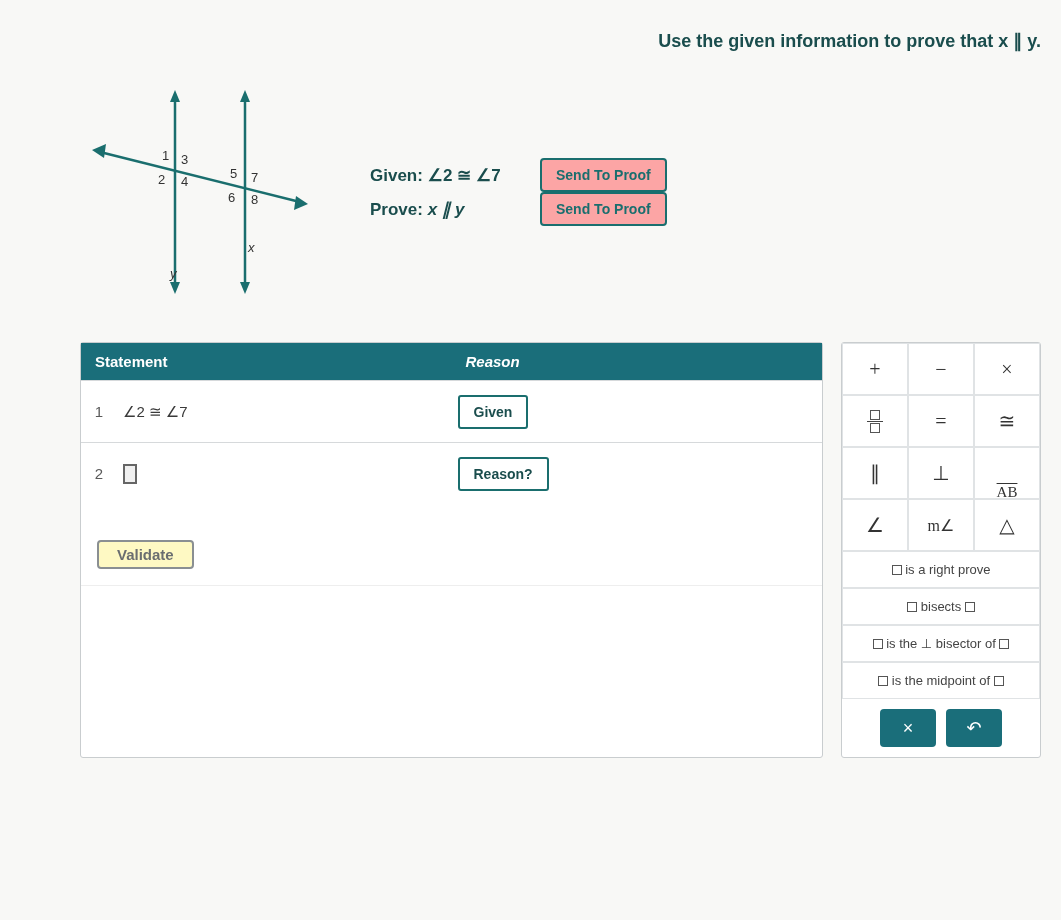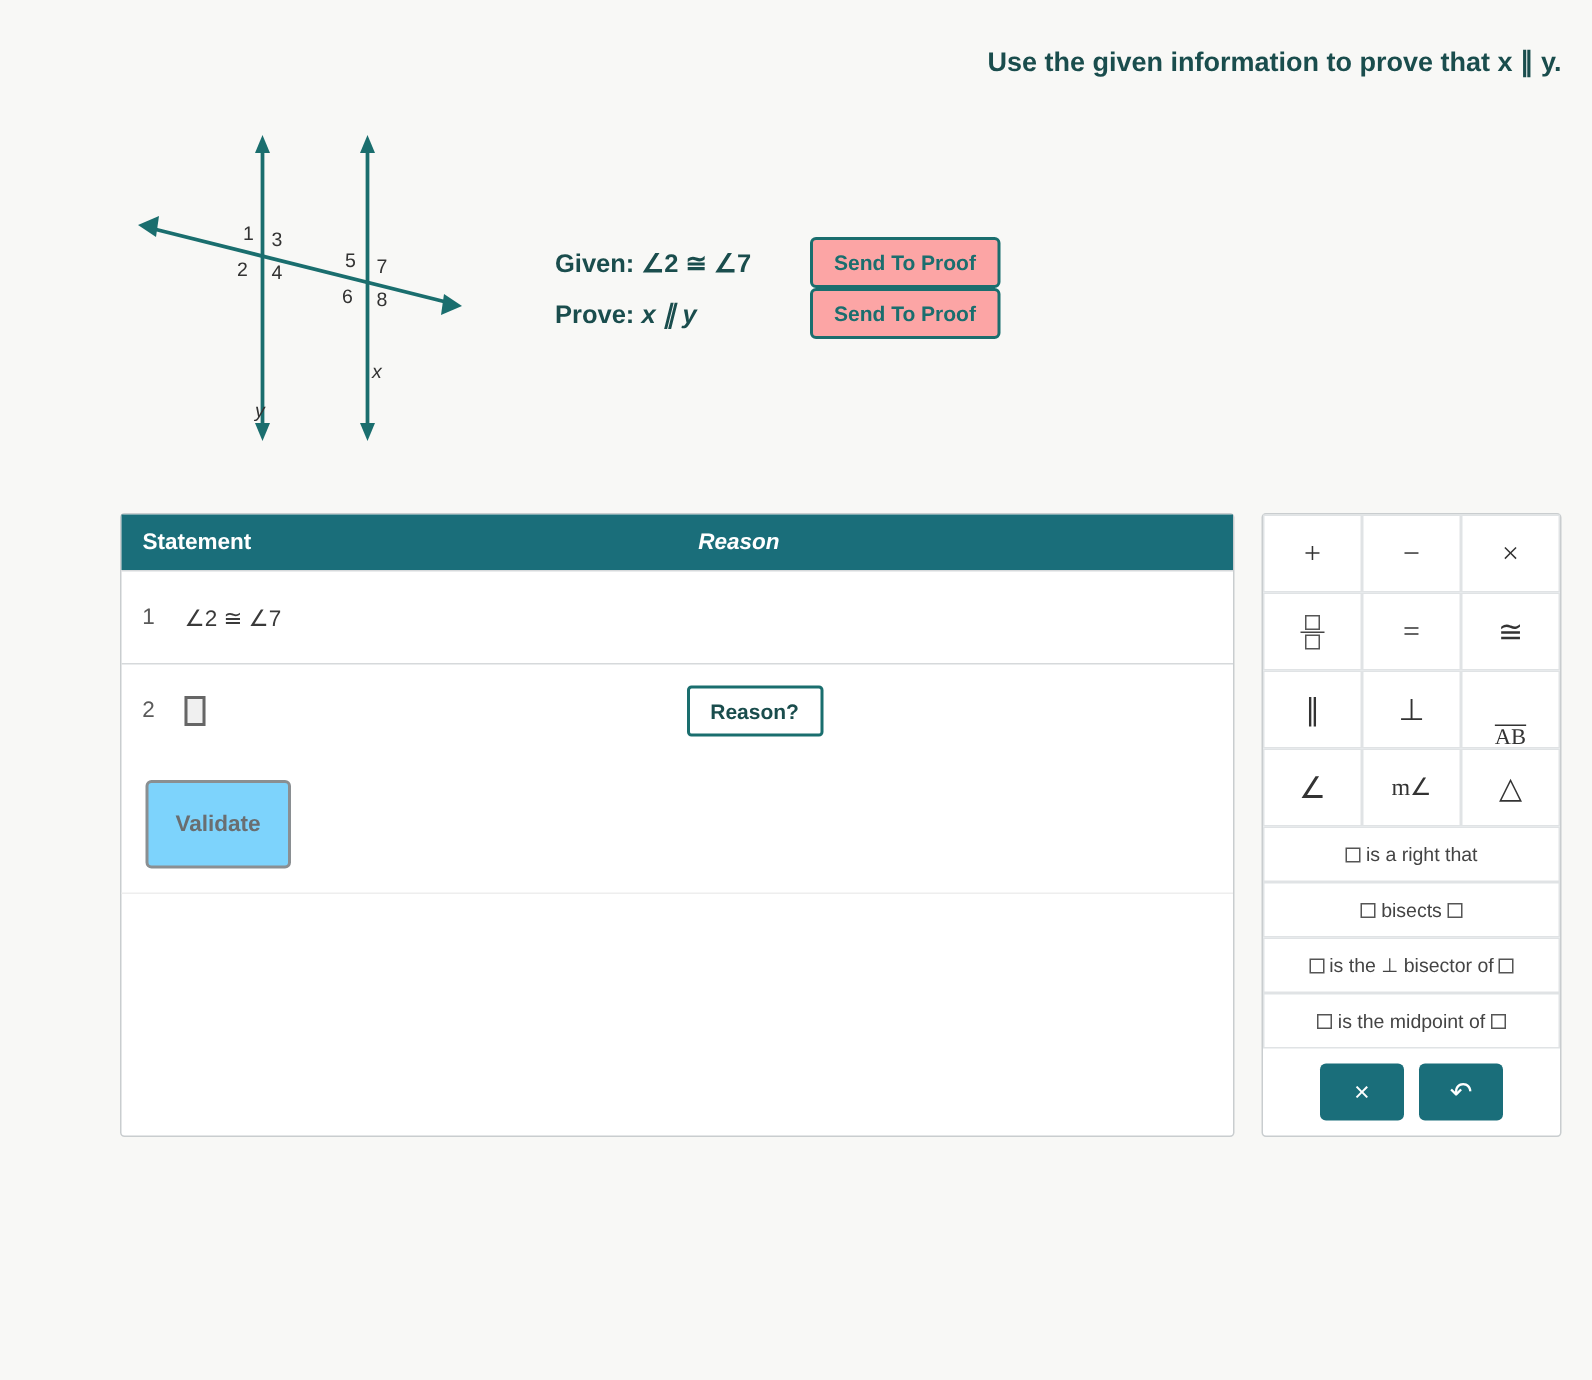"Given" div.reason { html: none -> <div> <span>Given</span> </div> }
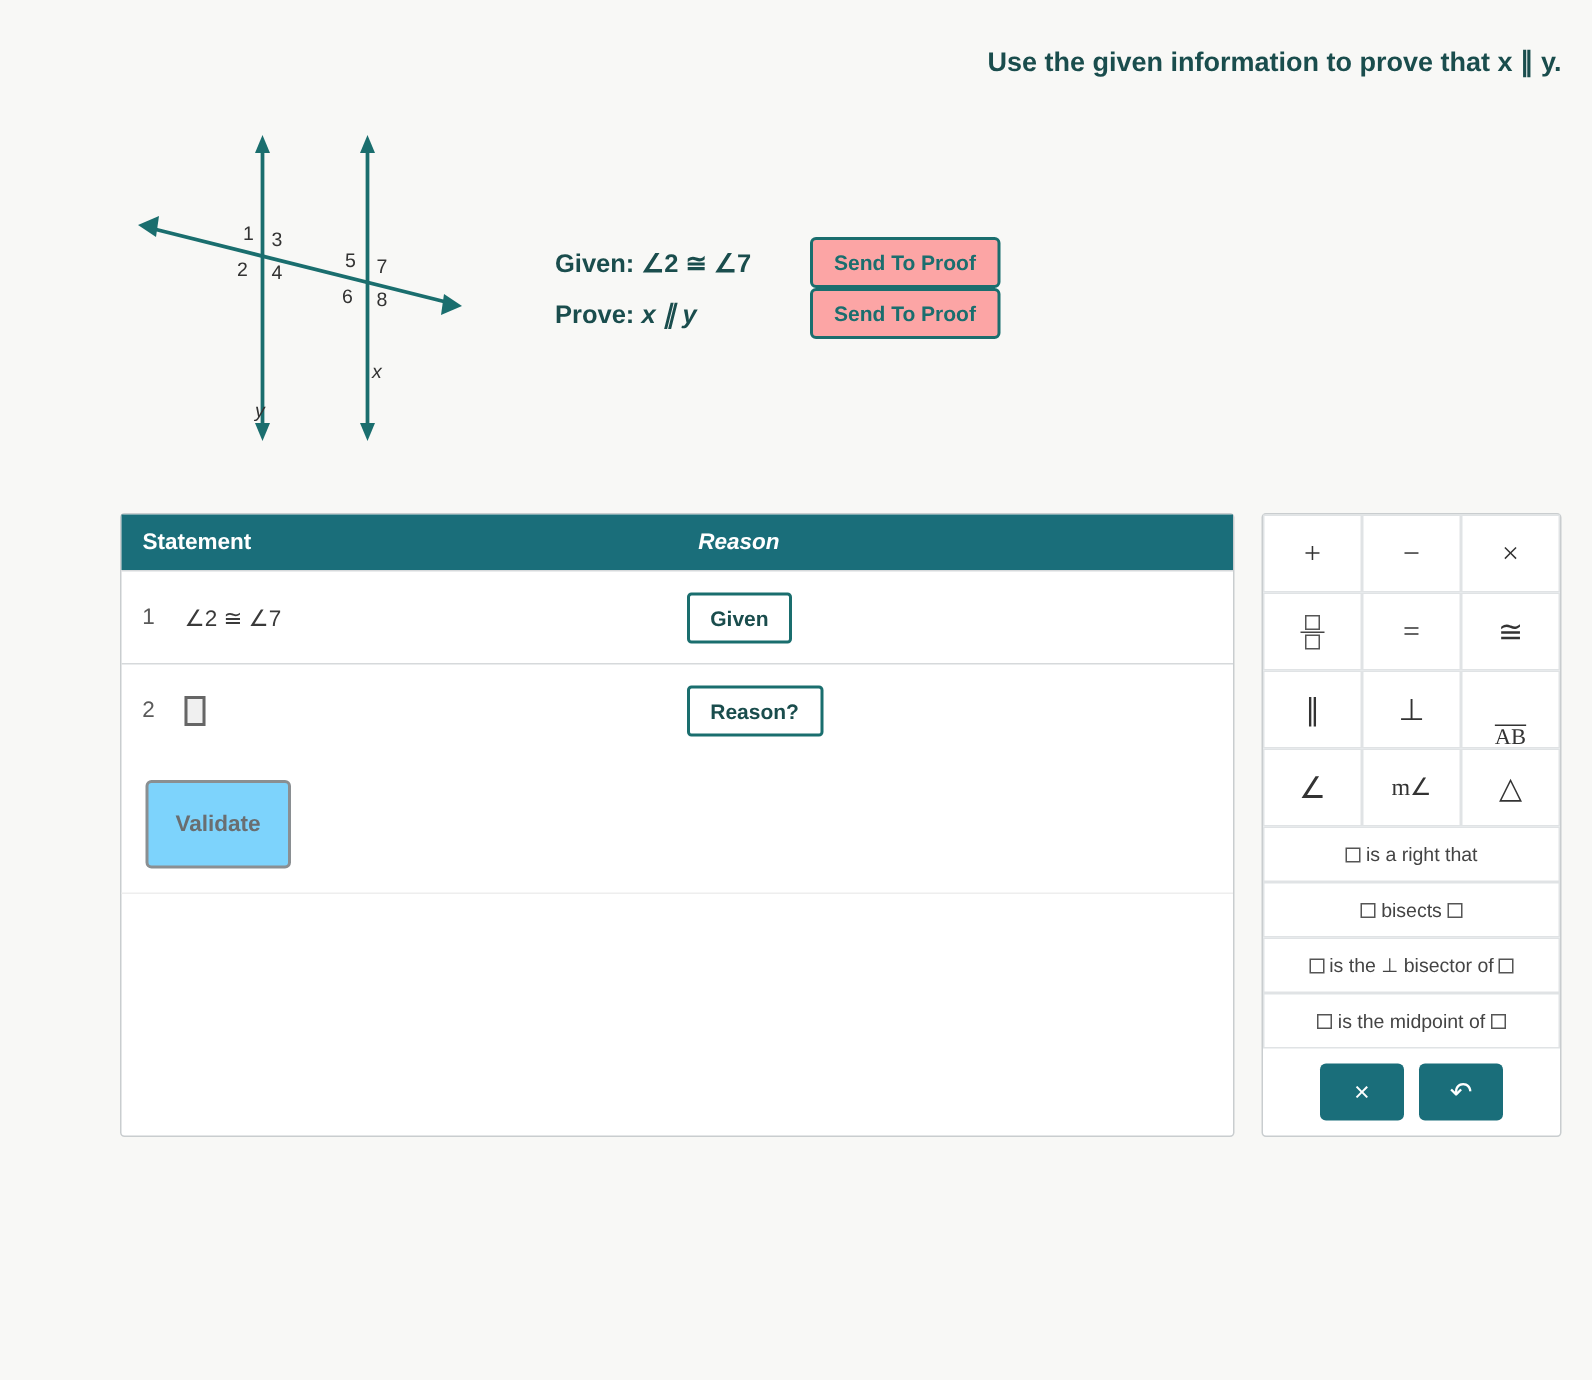"Validate" .btn-validate { background: #7dd3fc -> #fef9c3; margin-top: none -> 20px; padding: 19px 18px -> 4px 18px }
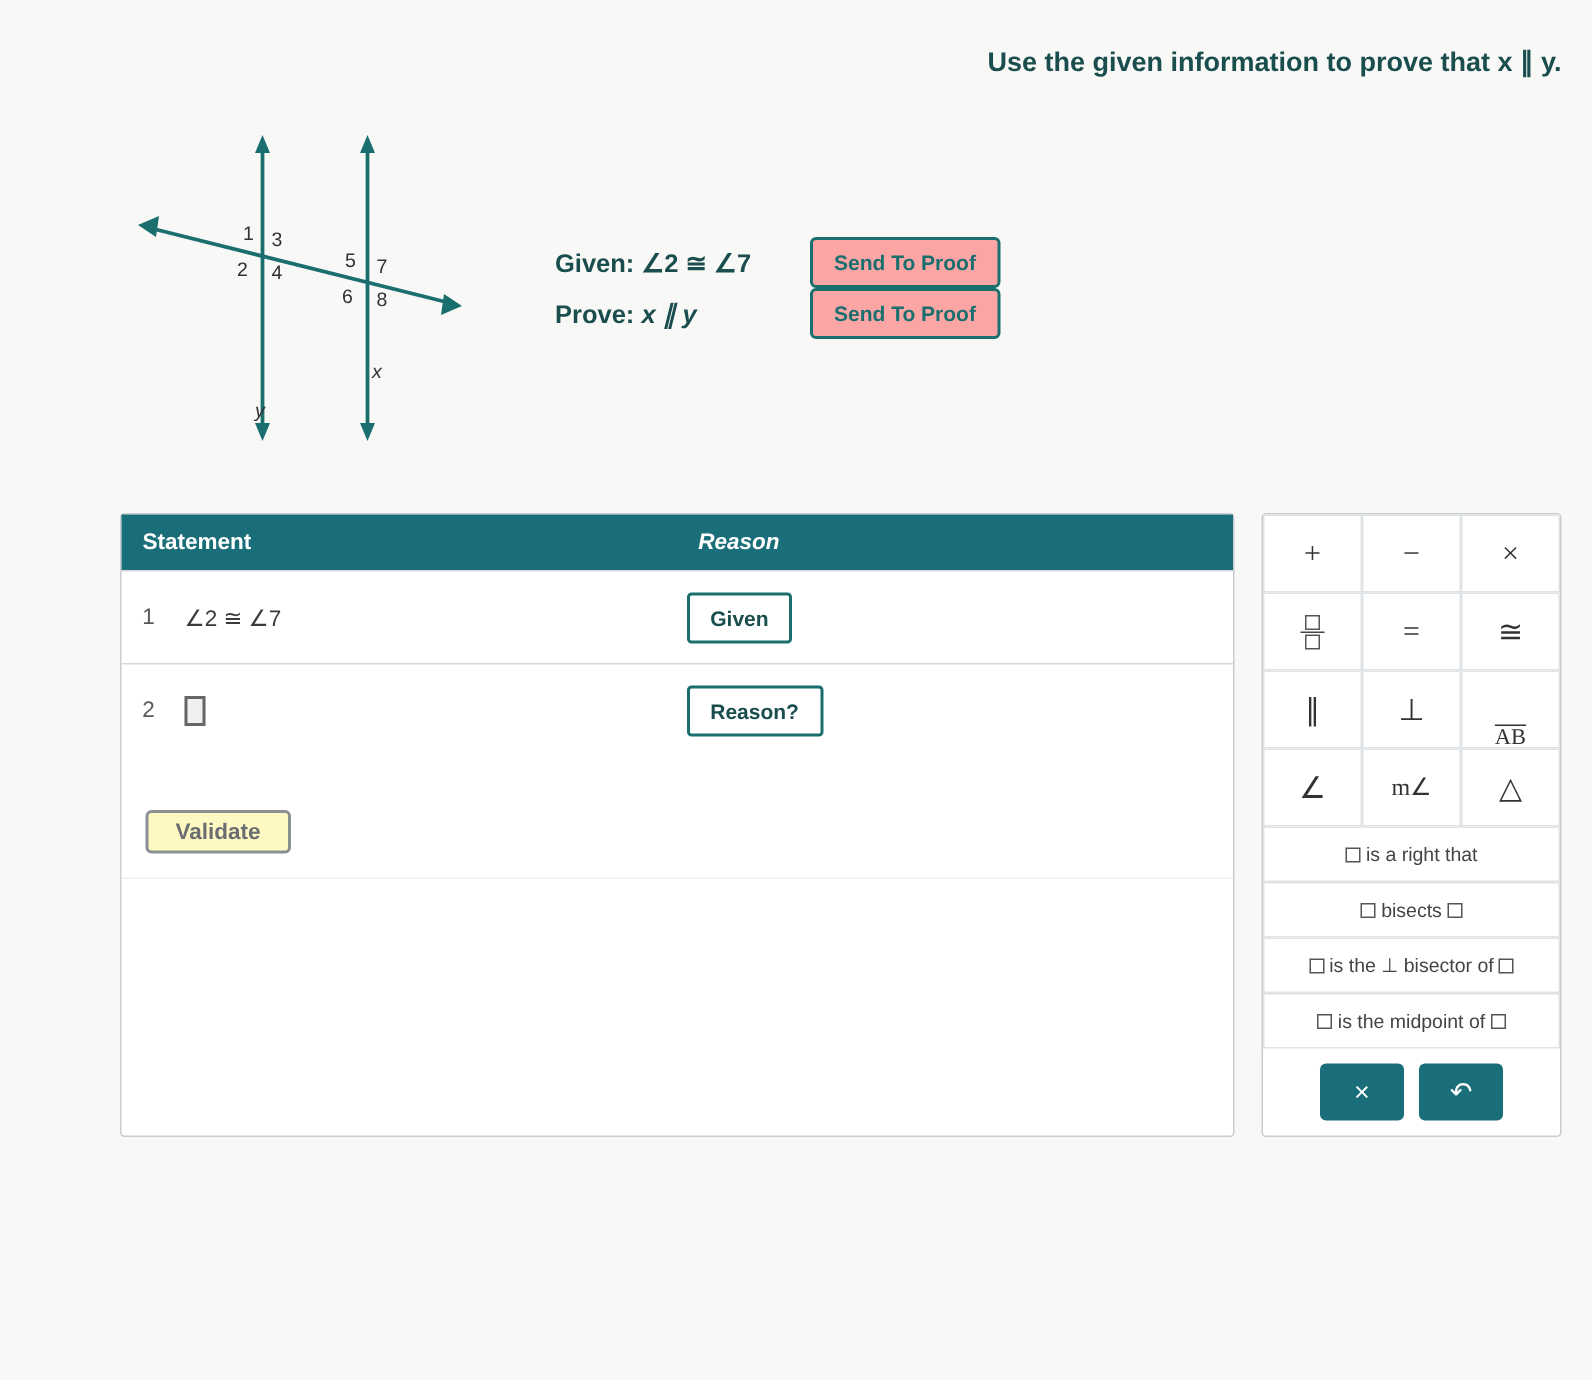"is a right that" span { text: that -> prove }
